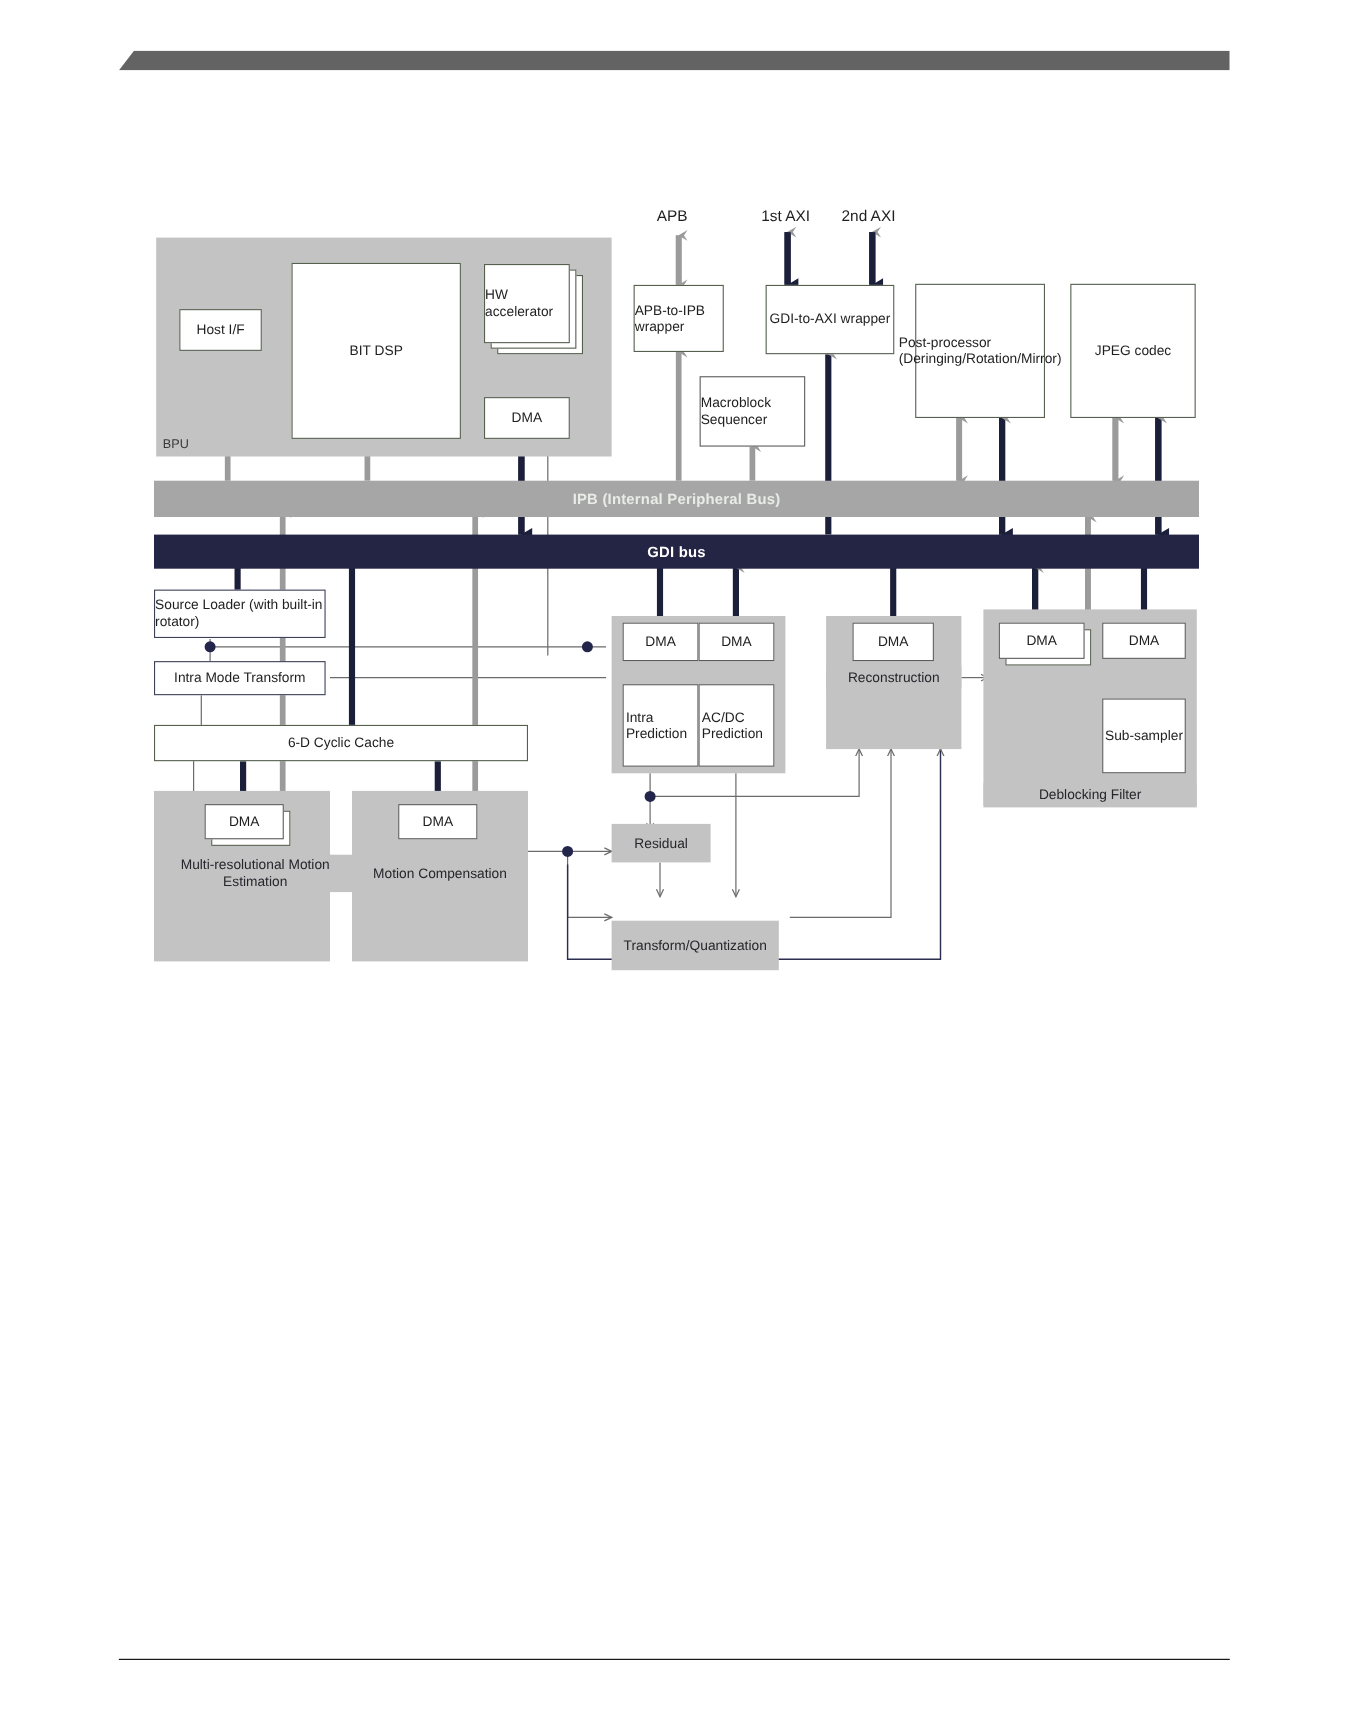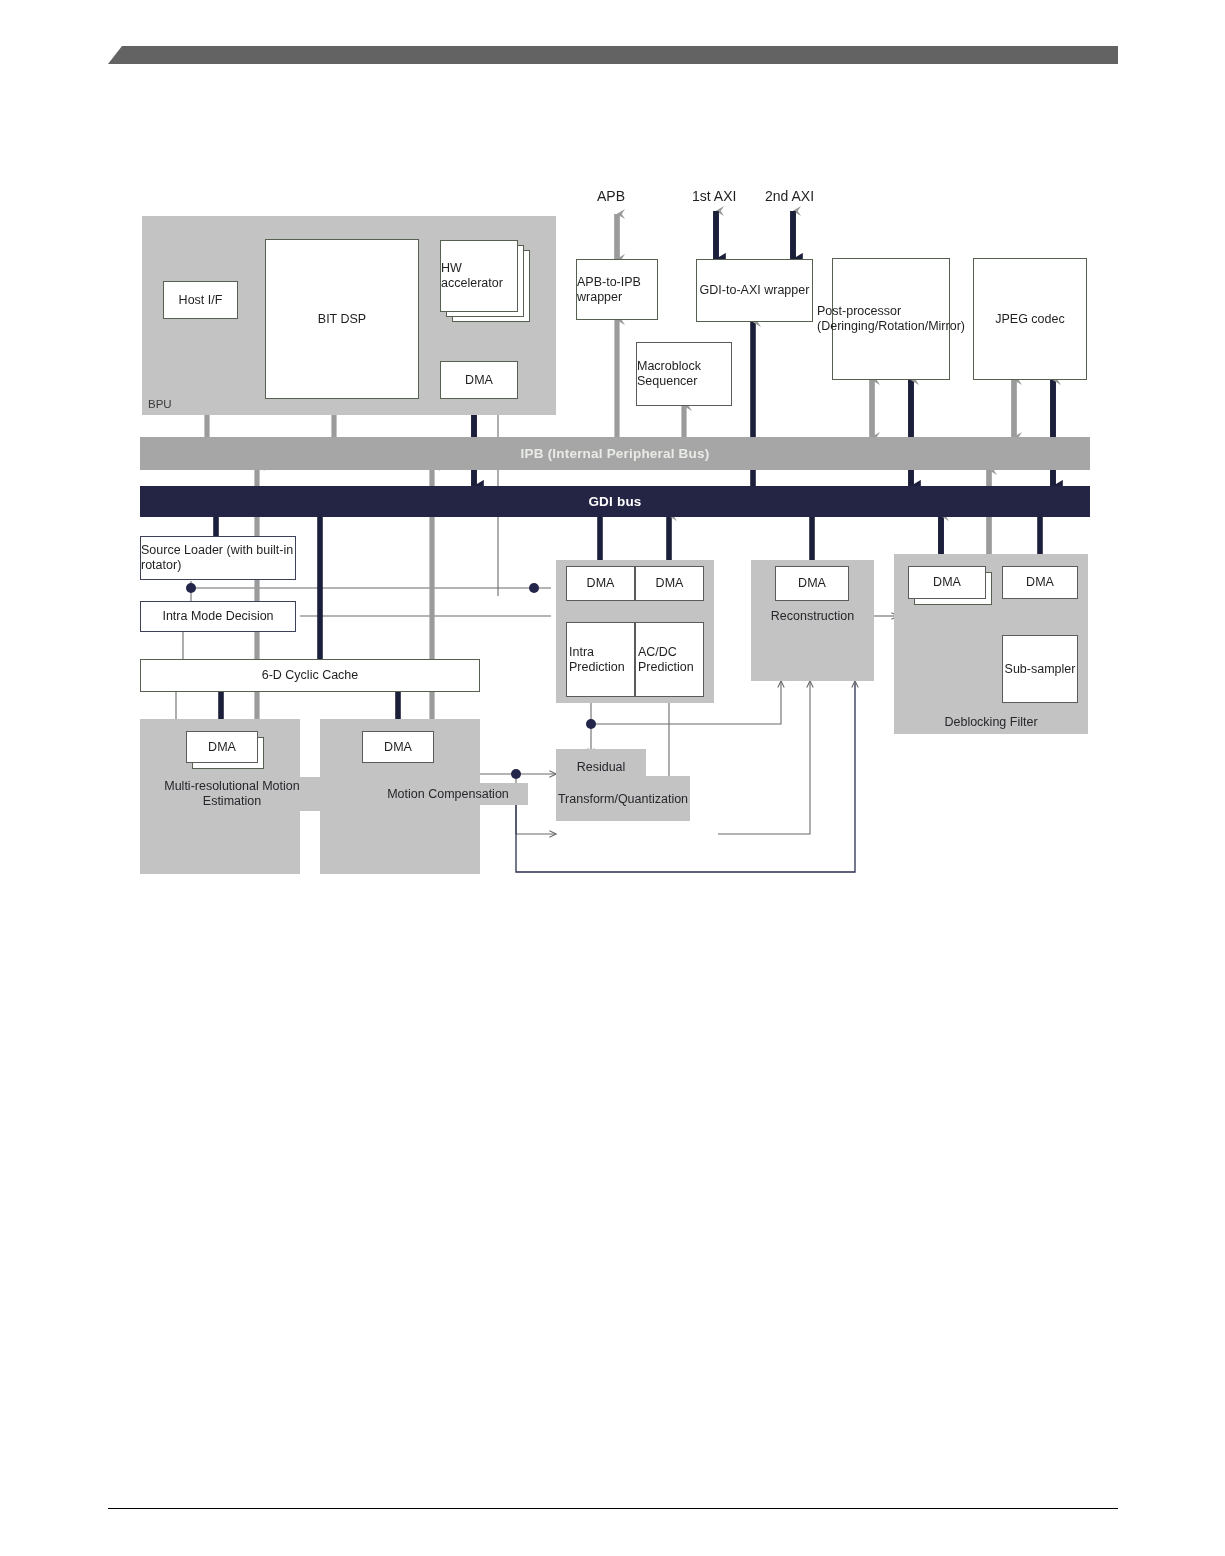"Intra Mode Decision" div.box { text: Decision -> Transform }
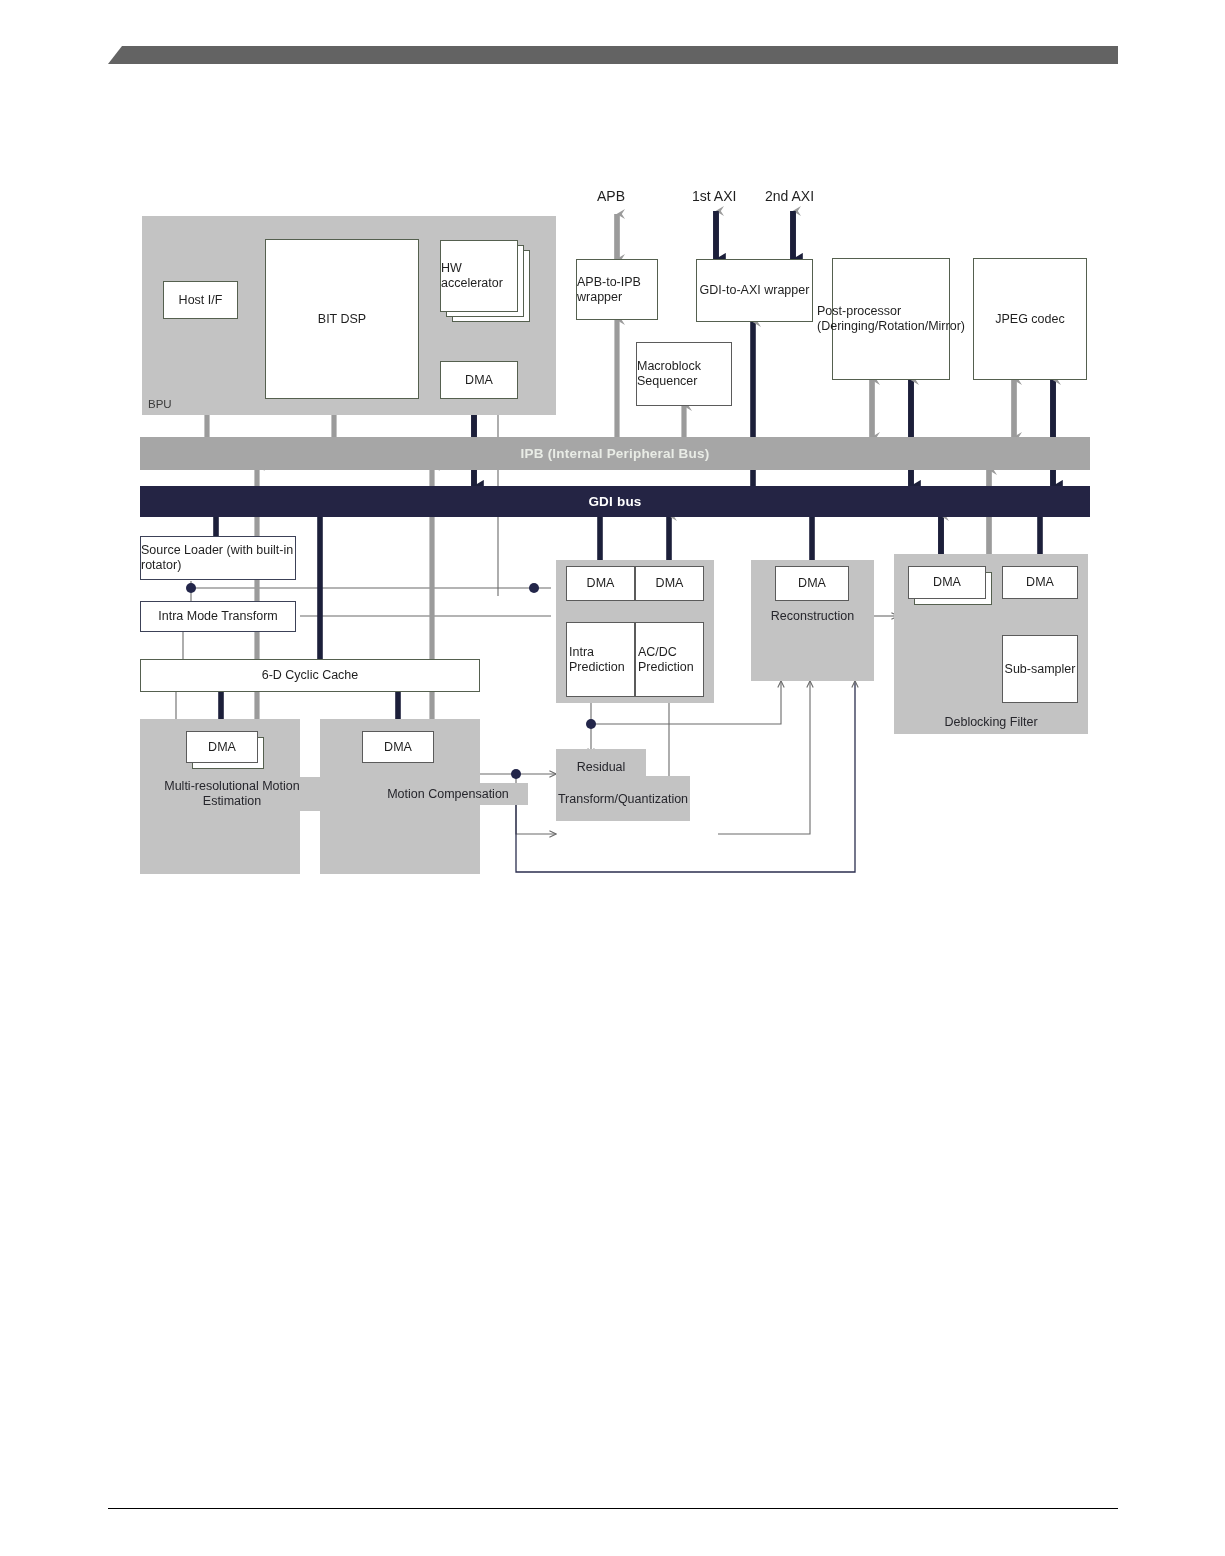"Motion Compensation" div.gbox { margin-left: 48px -> none }
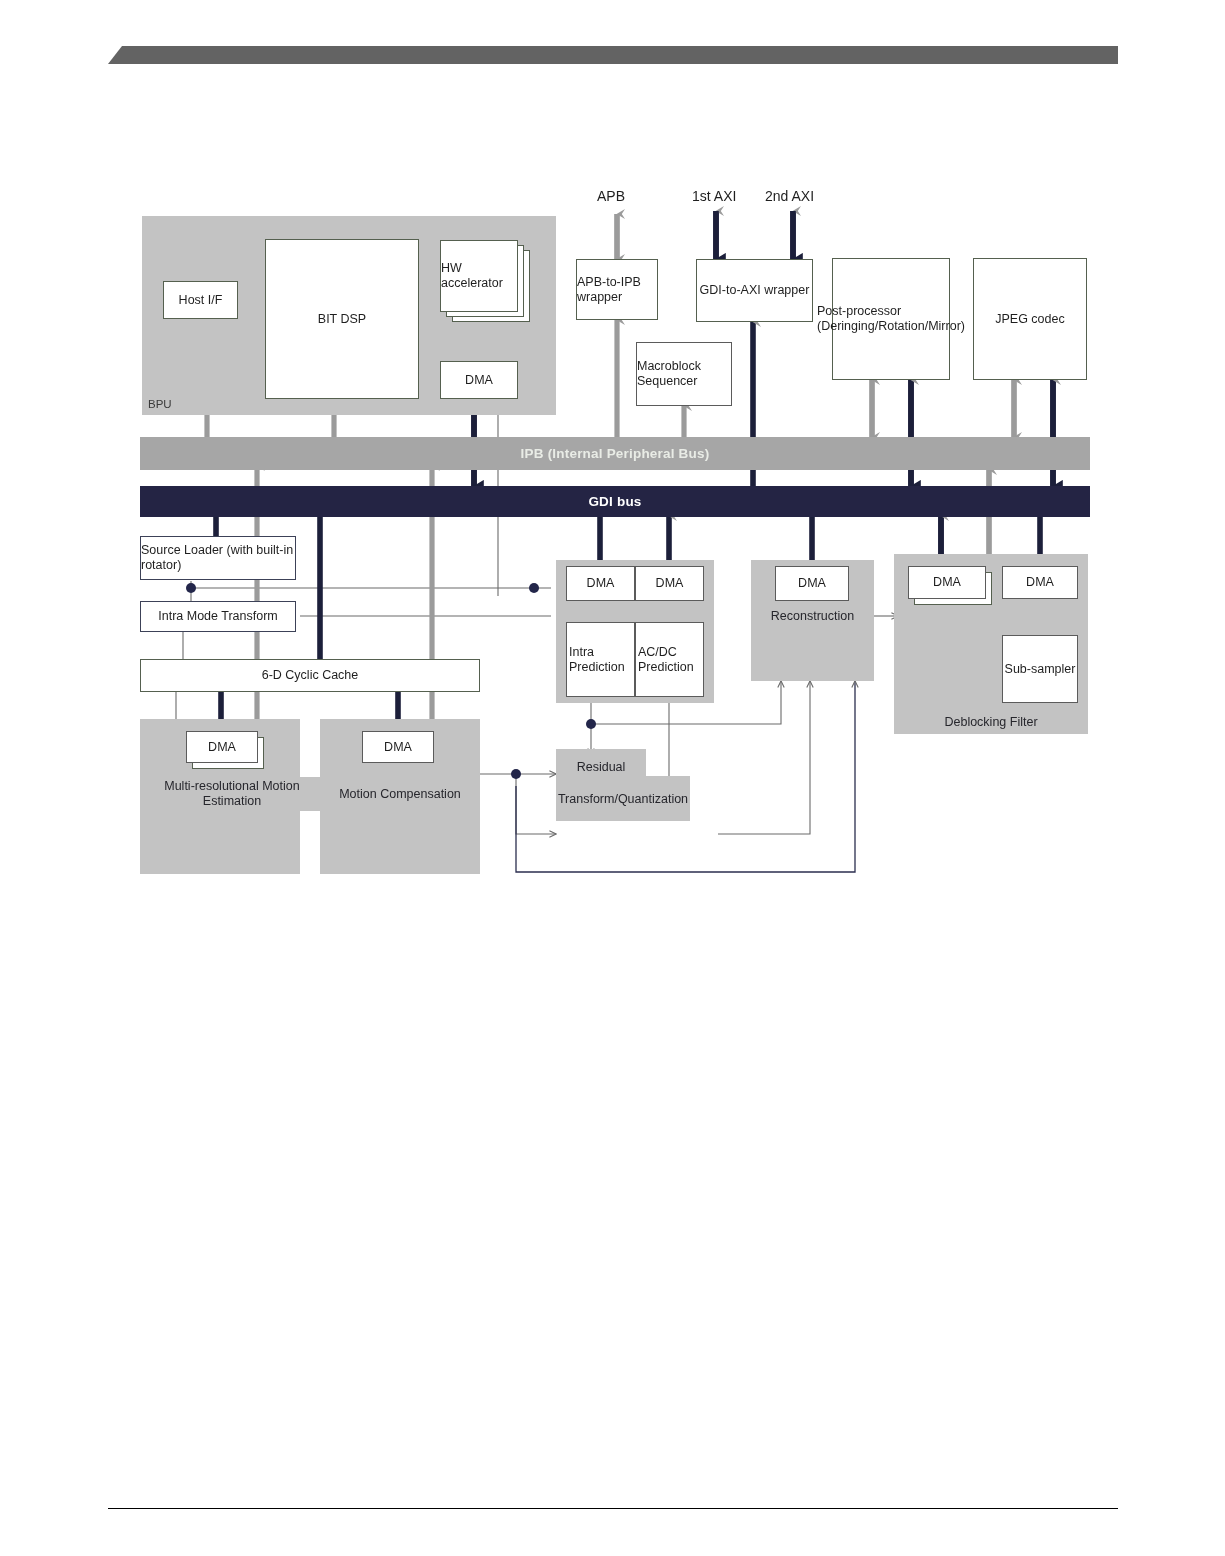"Transform/Quantization" div.gbox { top: 776px -> 837px; width: 134px -> 152px }
